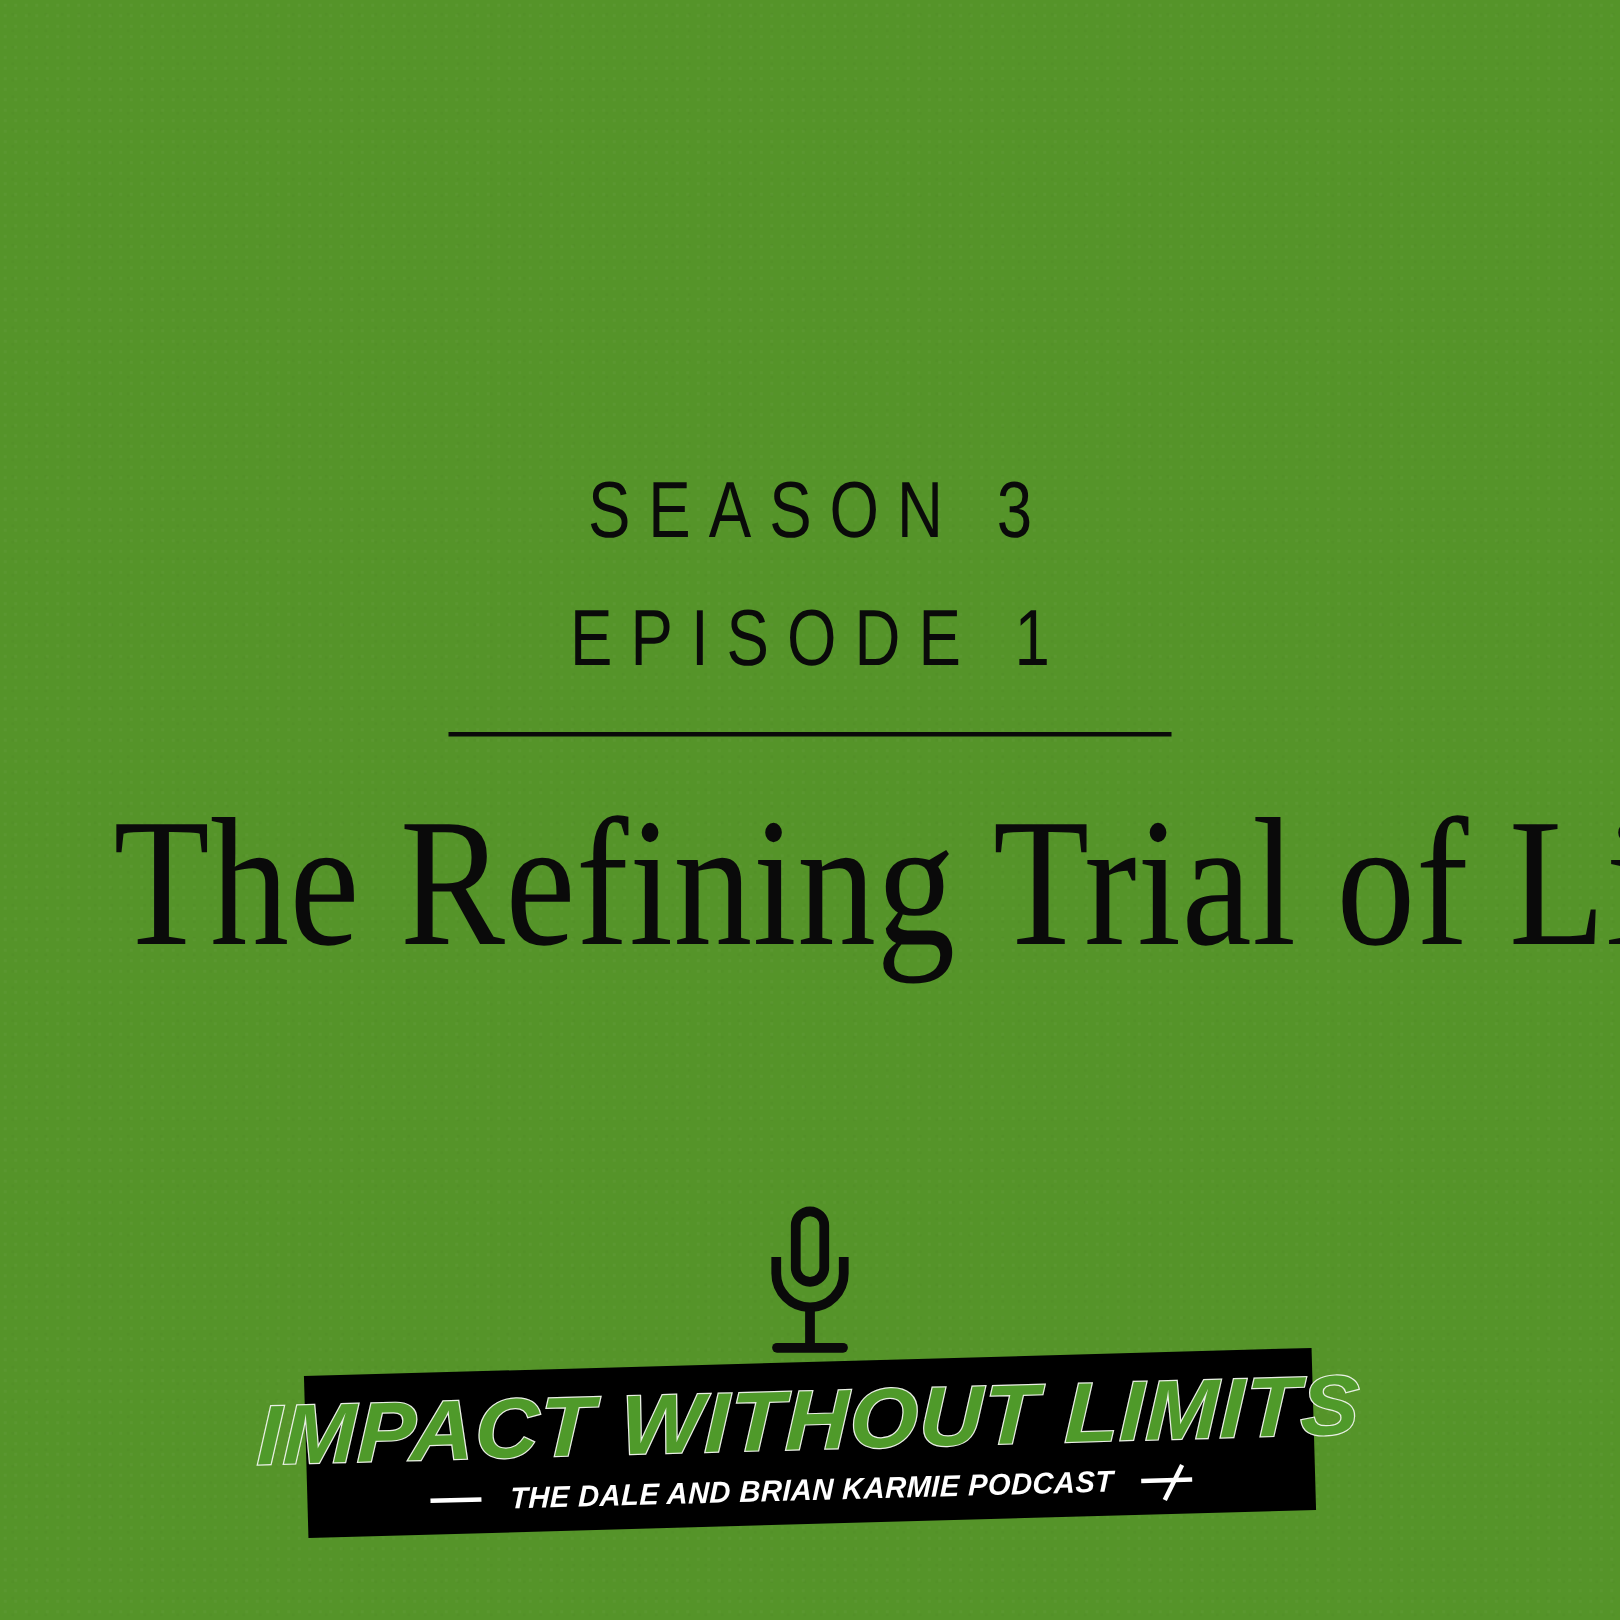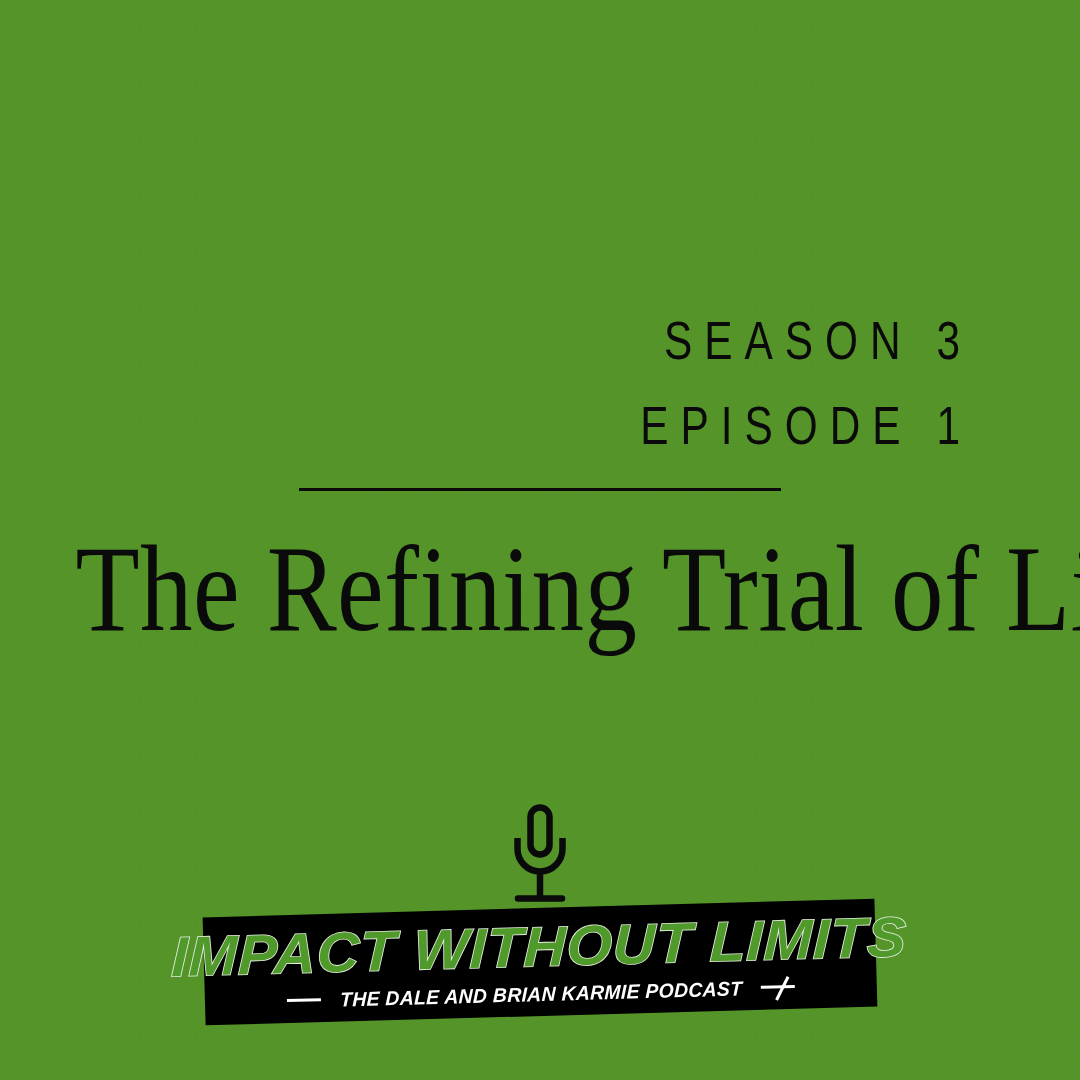"SEASON 3" .meta-block { text-align: right -> center }
